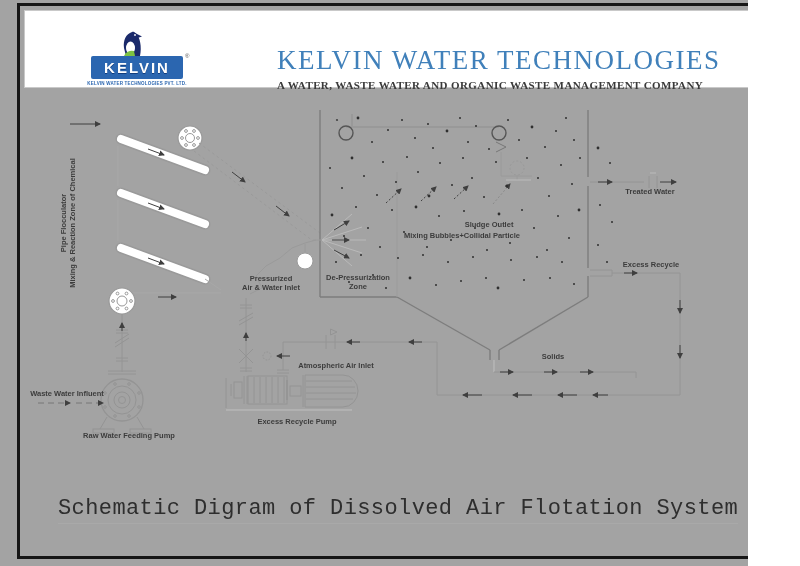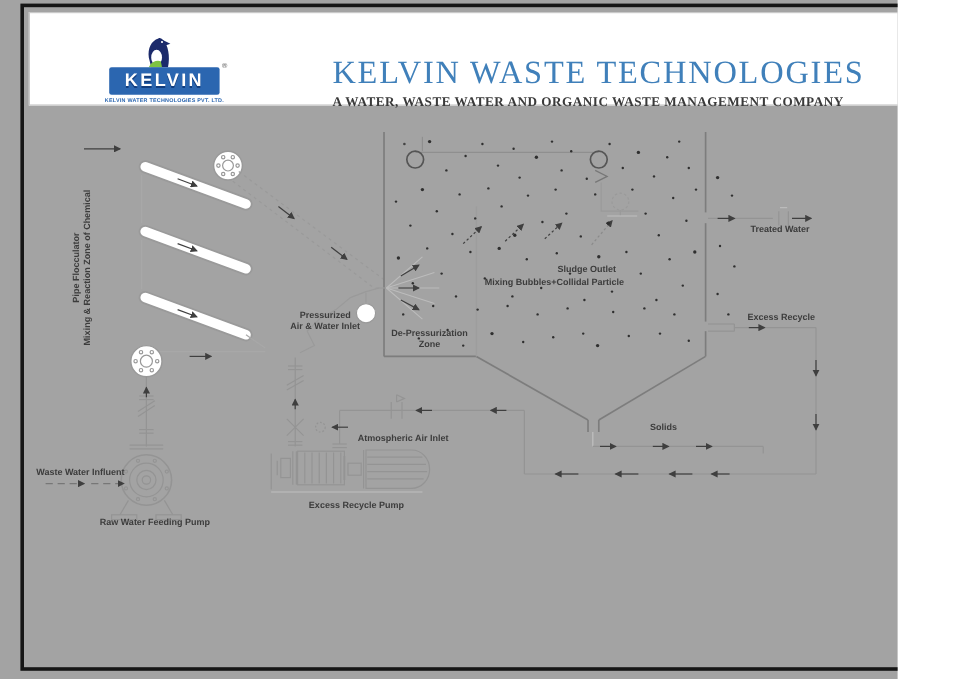"KELVIN WASTE TECHNOLOGIES" div.main-title { text: WASTE -> WATER }
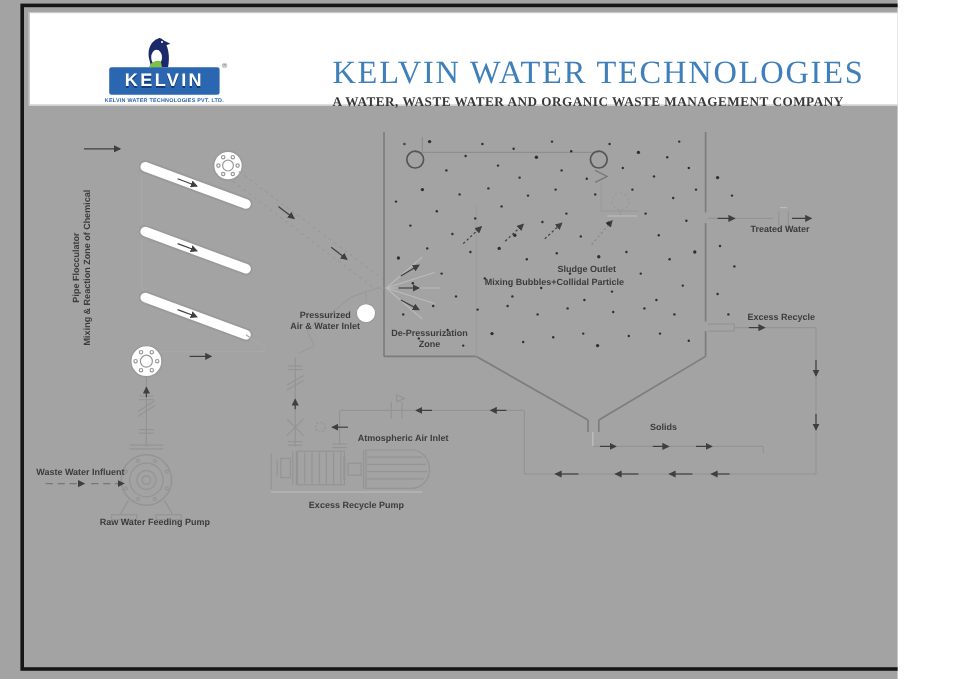"Pressurized" div.dlabel { top: 267px -> 283px }
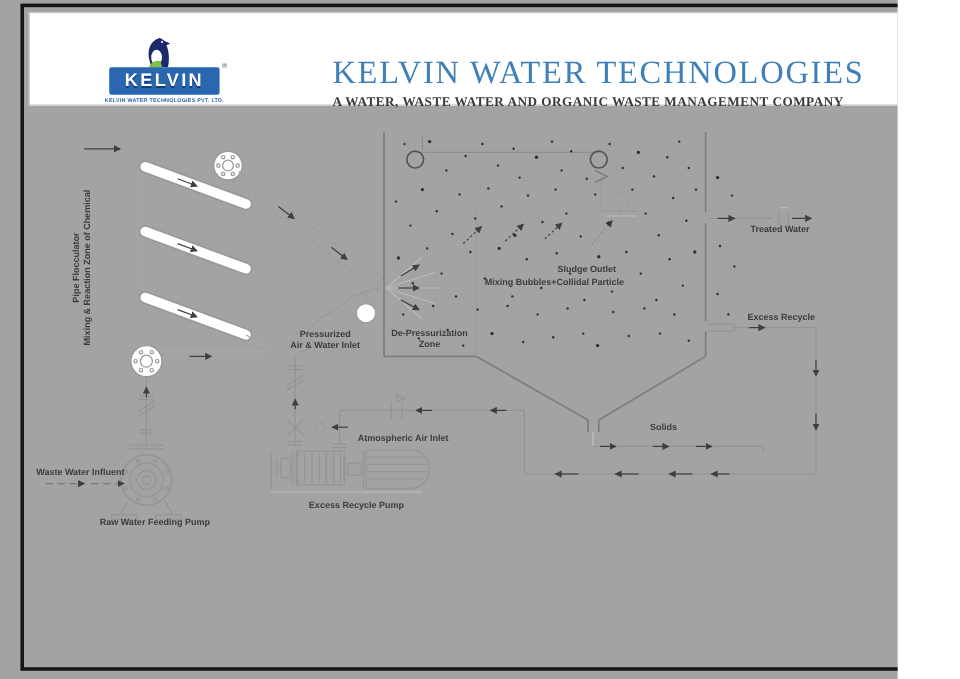"Schematic Digram of Dissolved Air" div.caption { html: none -> <div>Schematic Digram of Dissolved Air Flotation System</div> }
